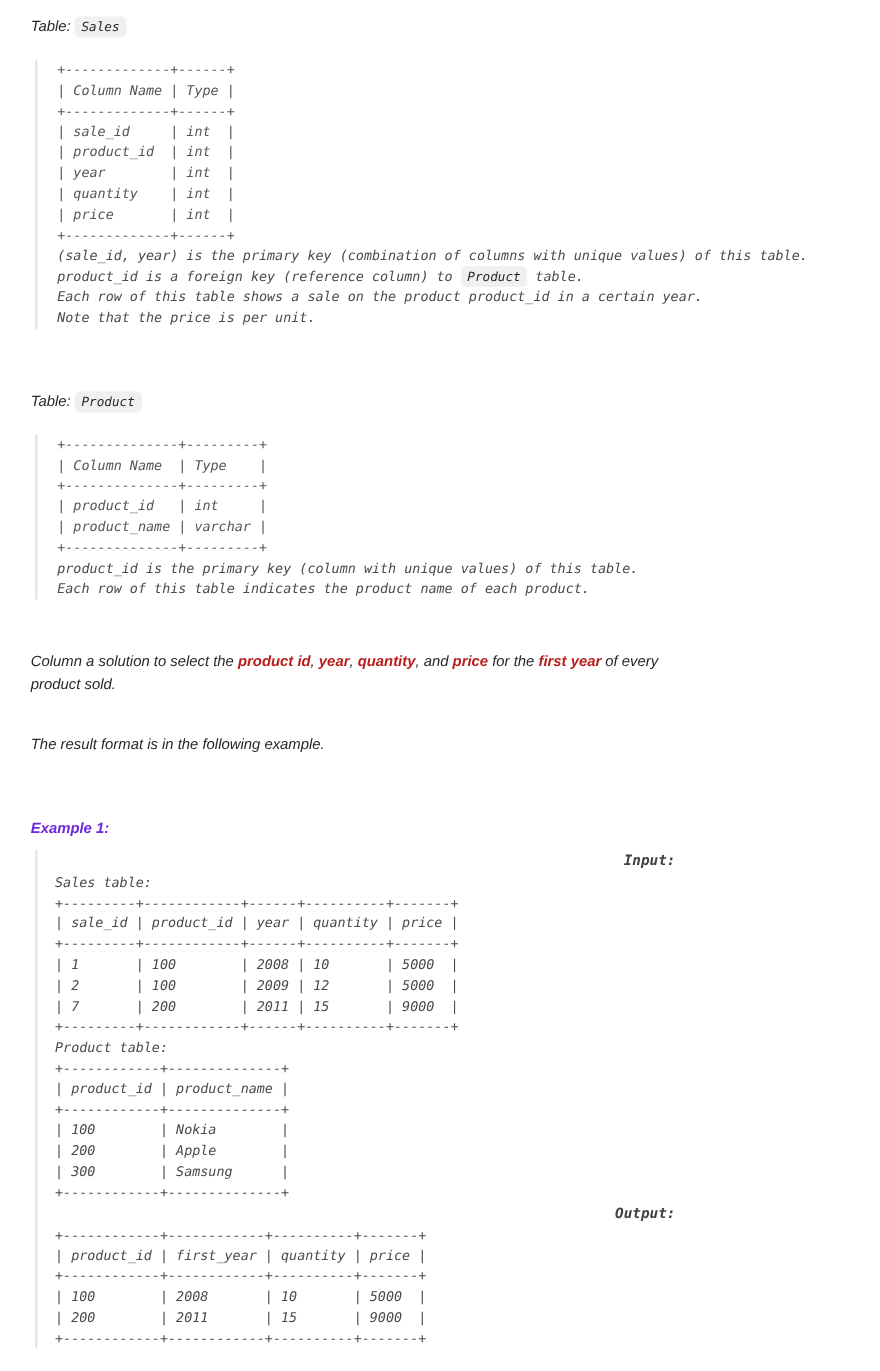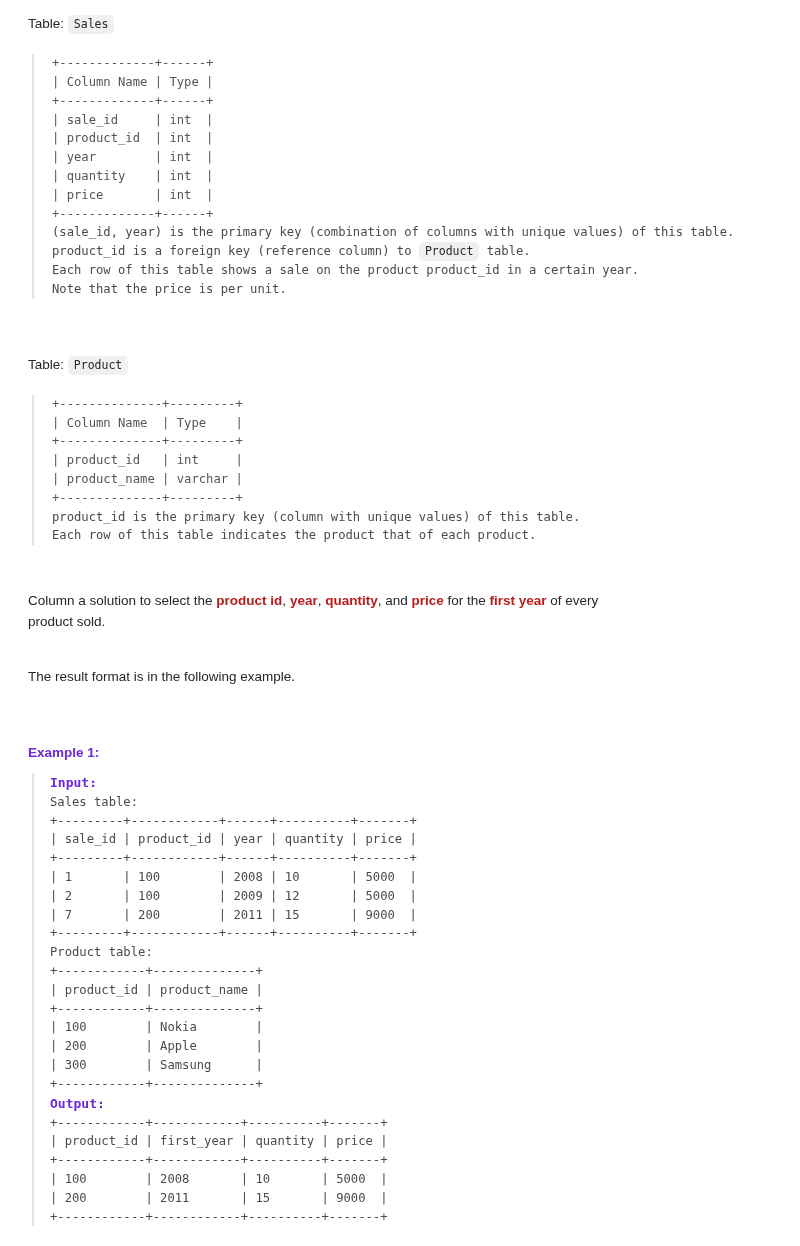"Table: Sales" .page { font-style: none -> italic }
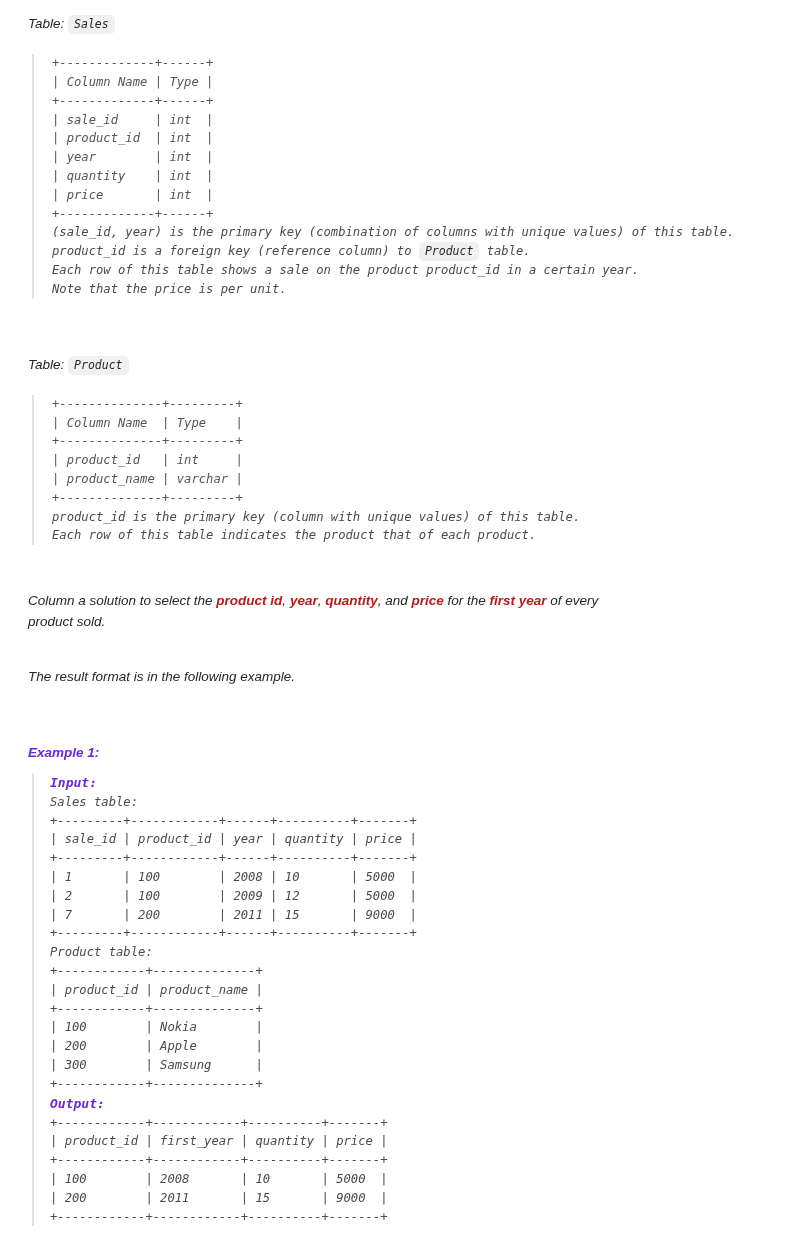"Each row of this table indicates" pre.mono { text: that -> name }
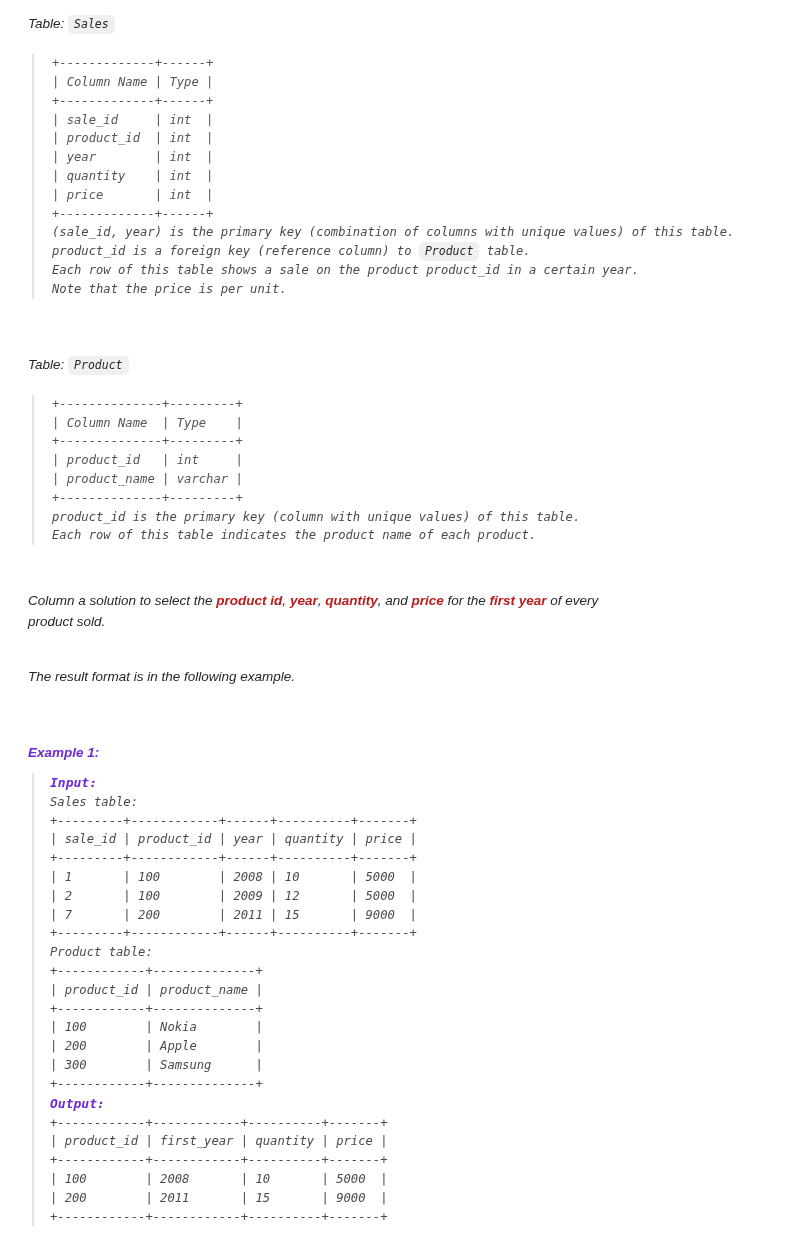"Input:" .io-label { color: #6d28d9 -> #404040; text-align: none -> right }
